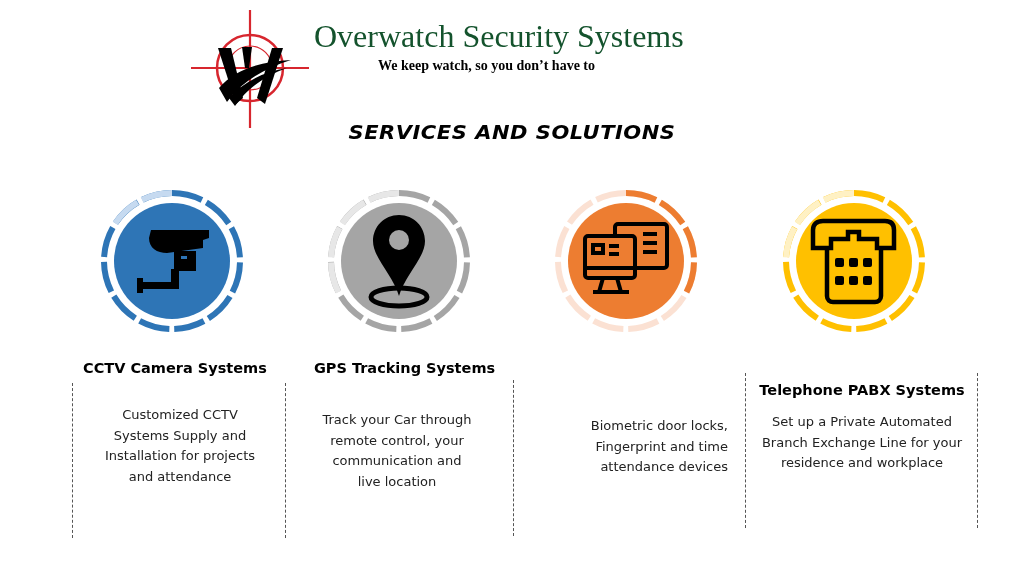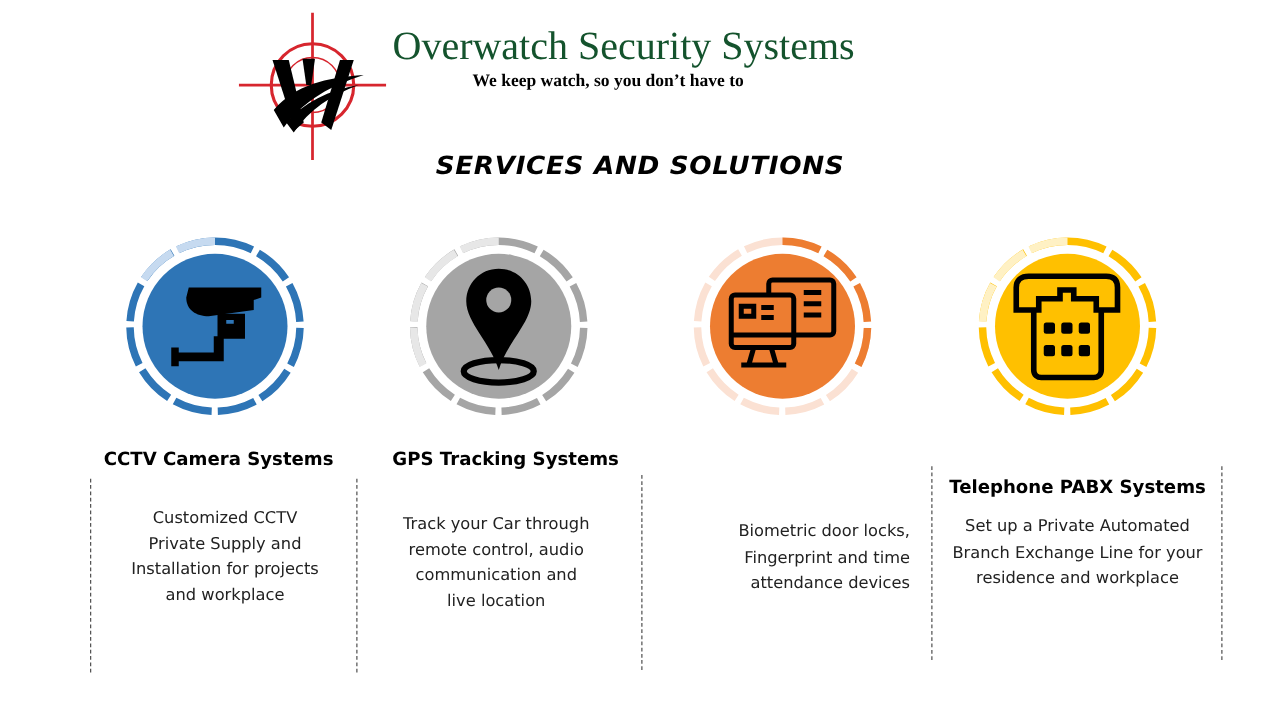"Private Supply and" span { text: Private -> Systems }
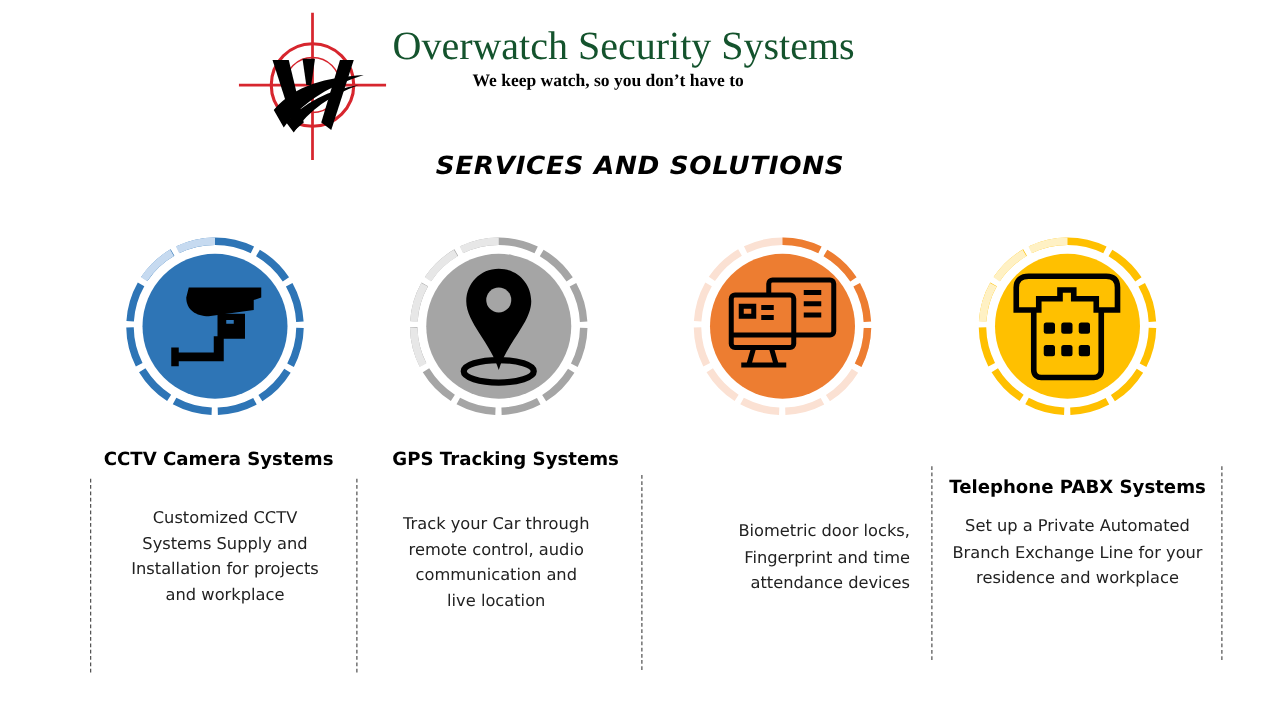"remote control, audio" span { text: audio -> your }
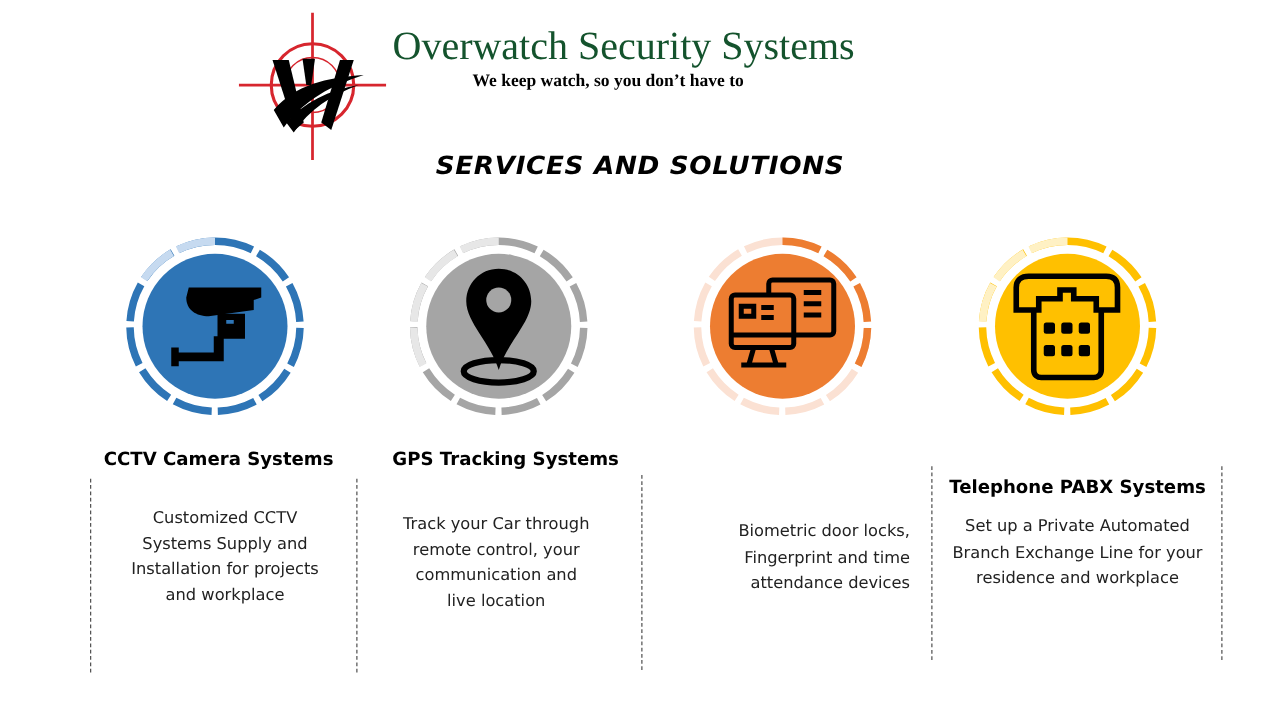"and workplace" span { text: workplace -> attendance }
